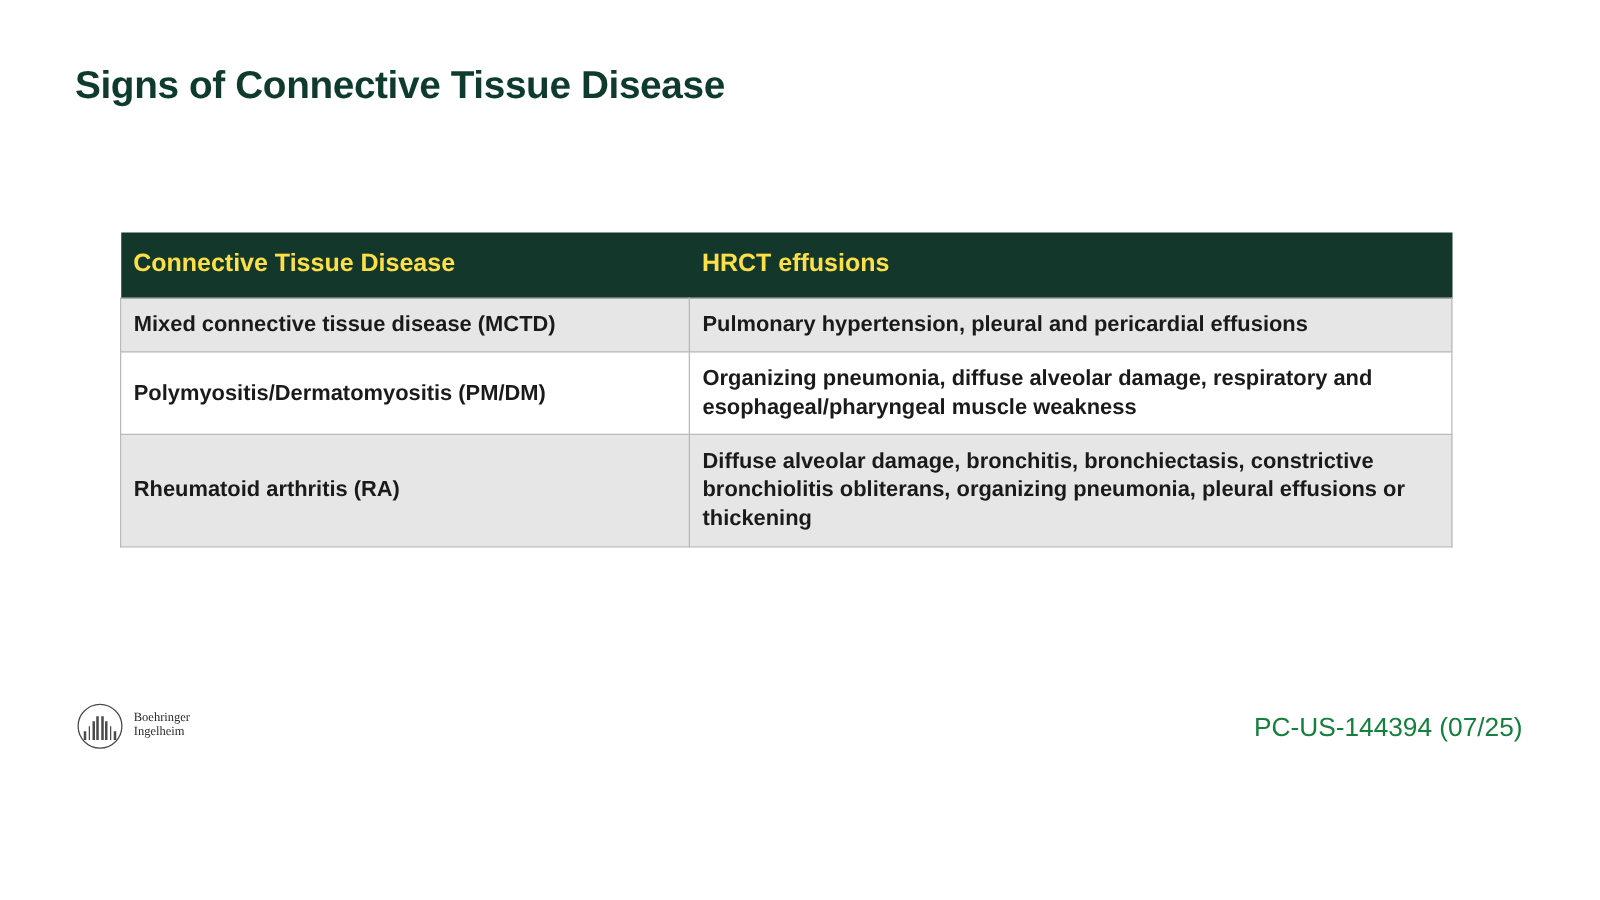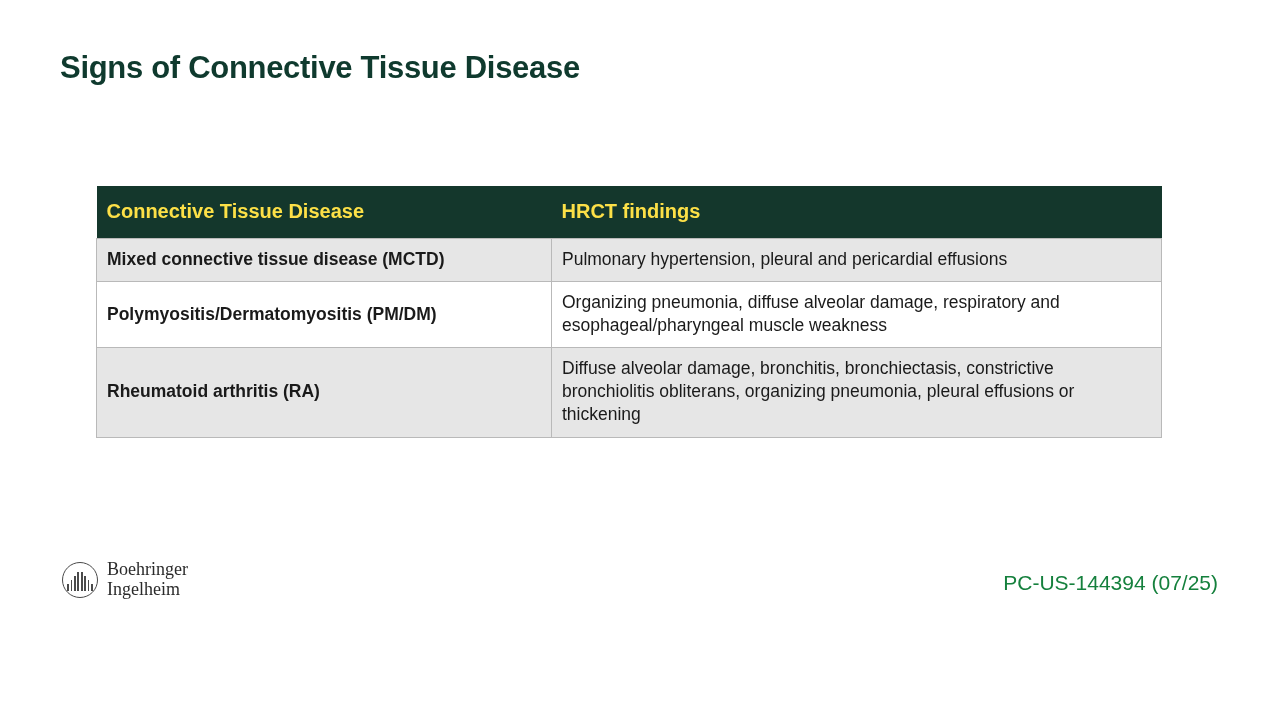"HRCT findings" th.h2 { text: findings -> effusions }
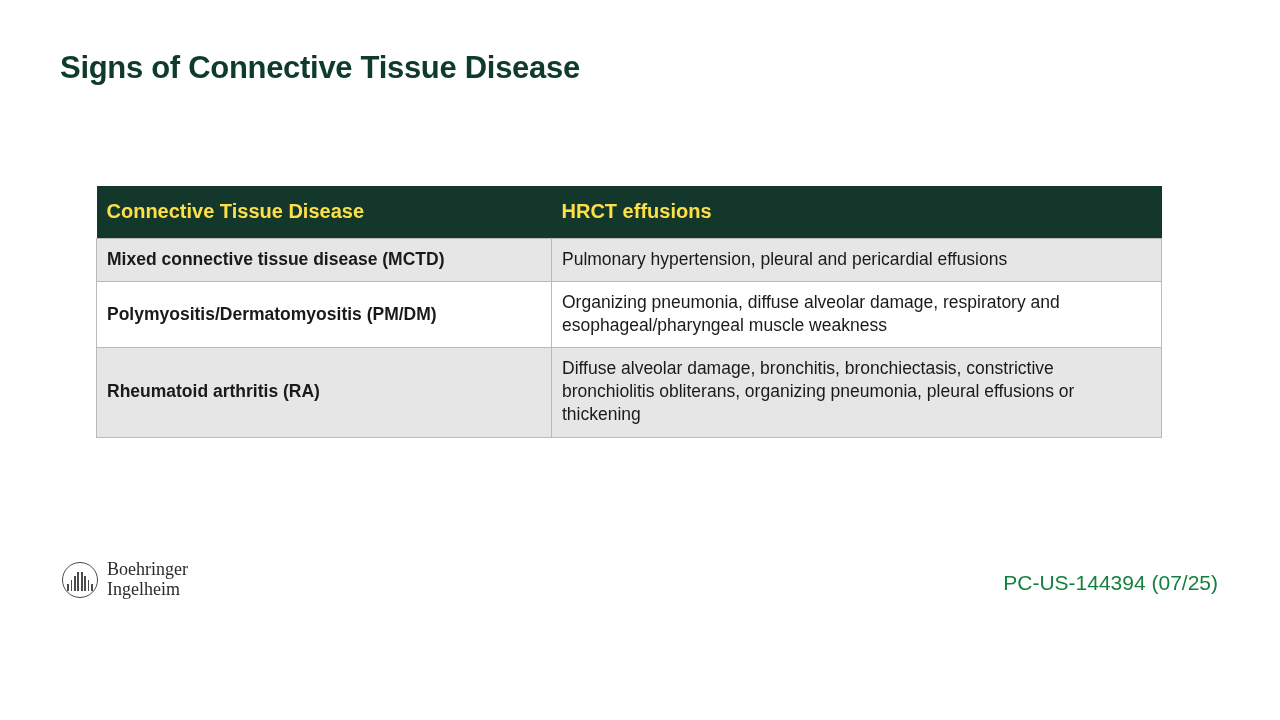"Pulmonary hypertension, pleural and" table.ctd-table tbody td { font-weight: none -> bold }
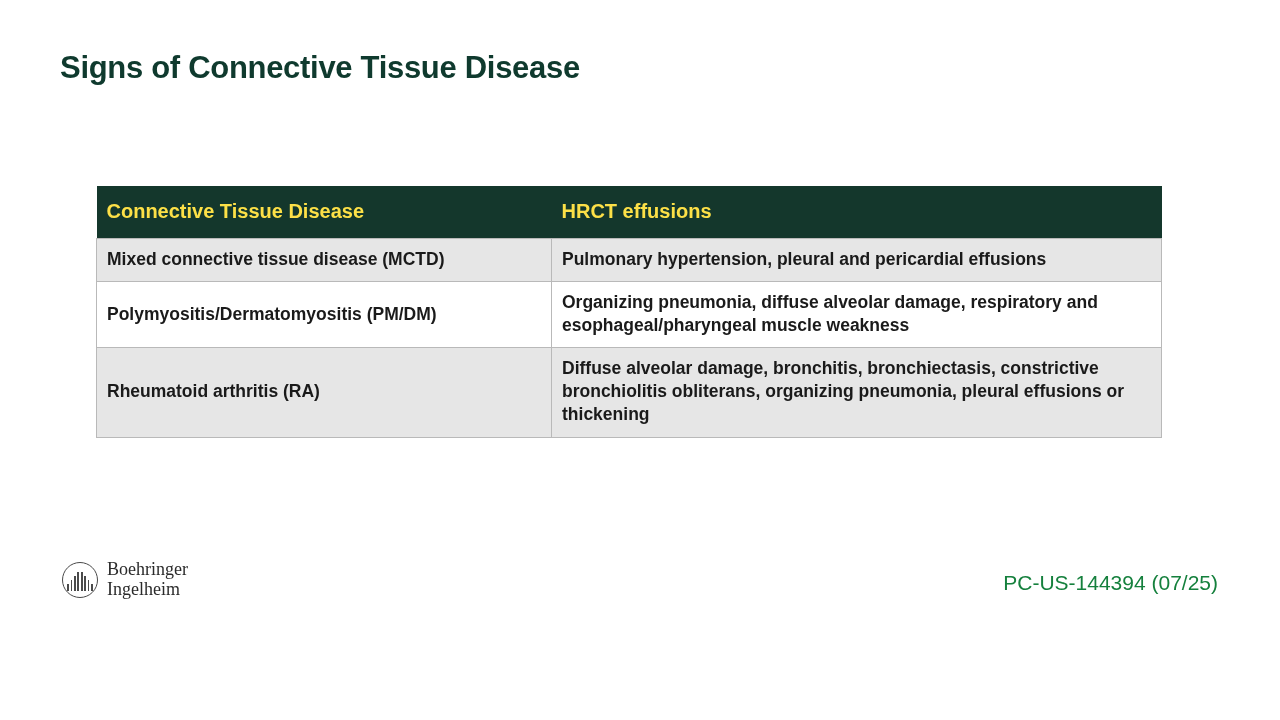"Boehringer" .logo-text { font-size: 18px -> 10px }
